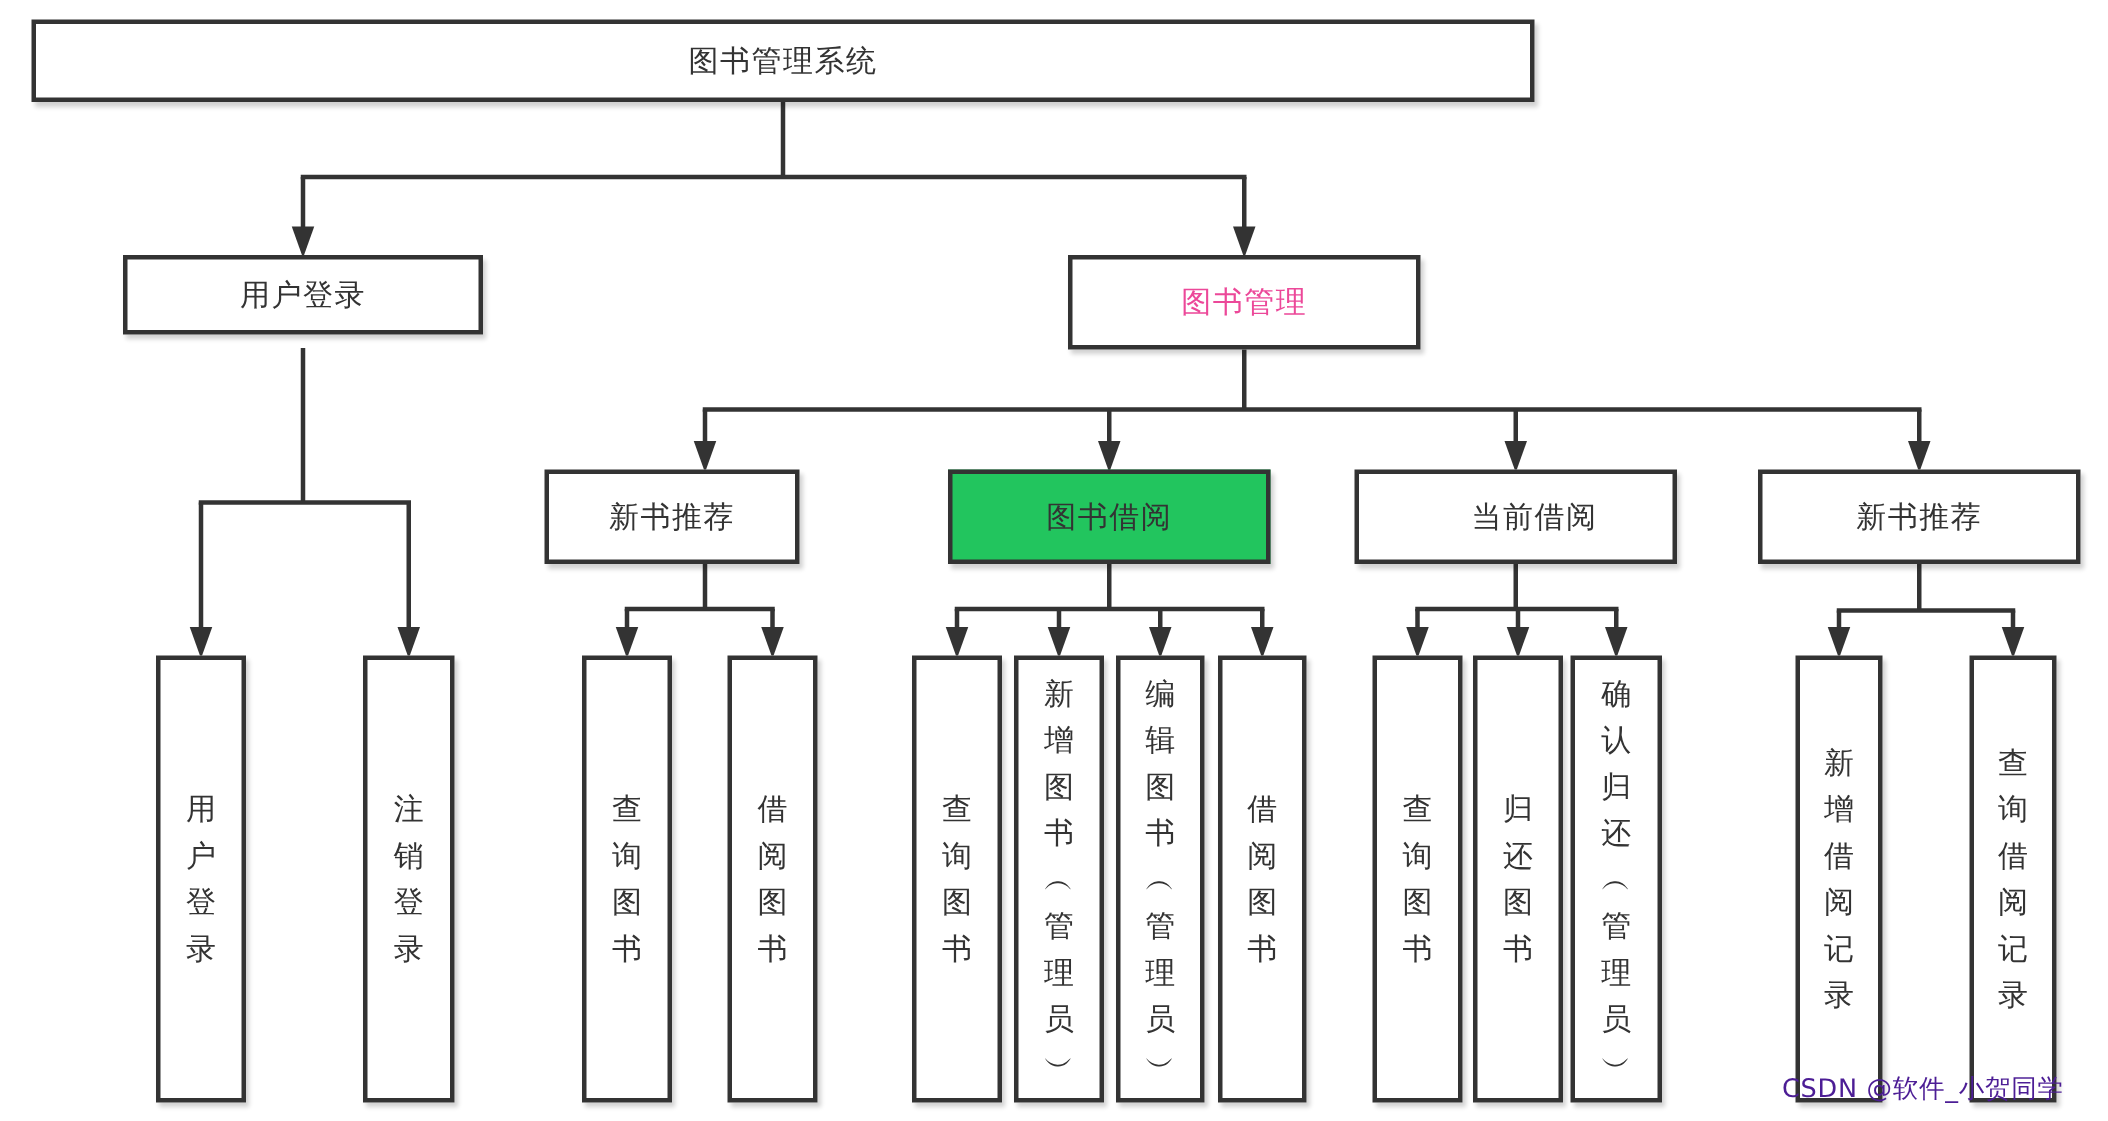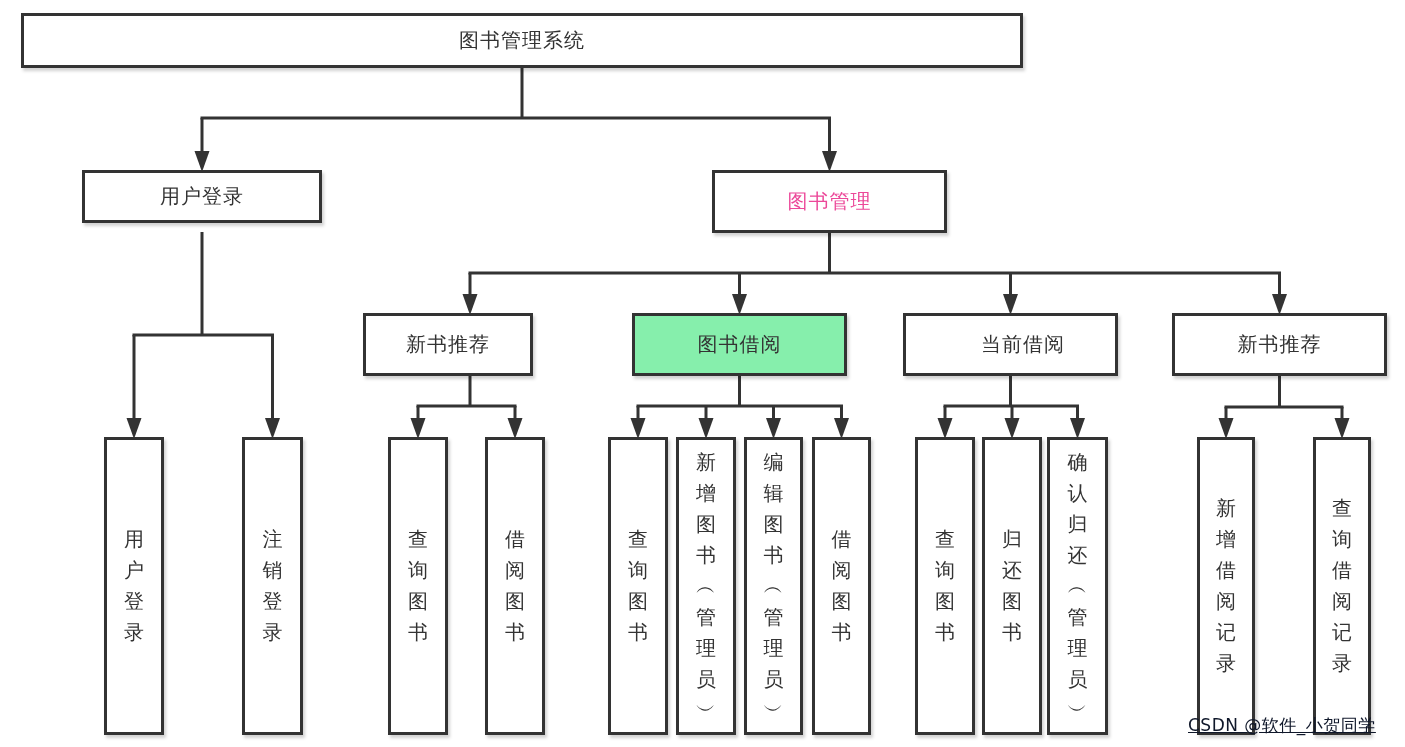"图书借阅" div.box { background: #86efac -> #22c55e }
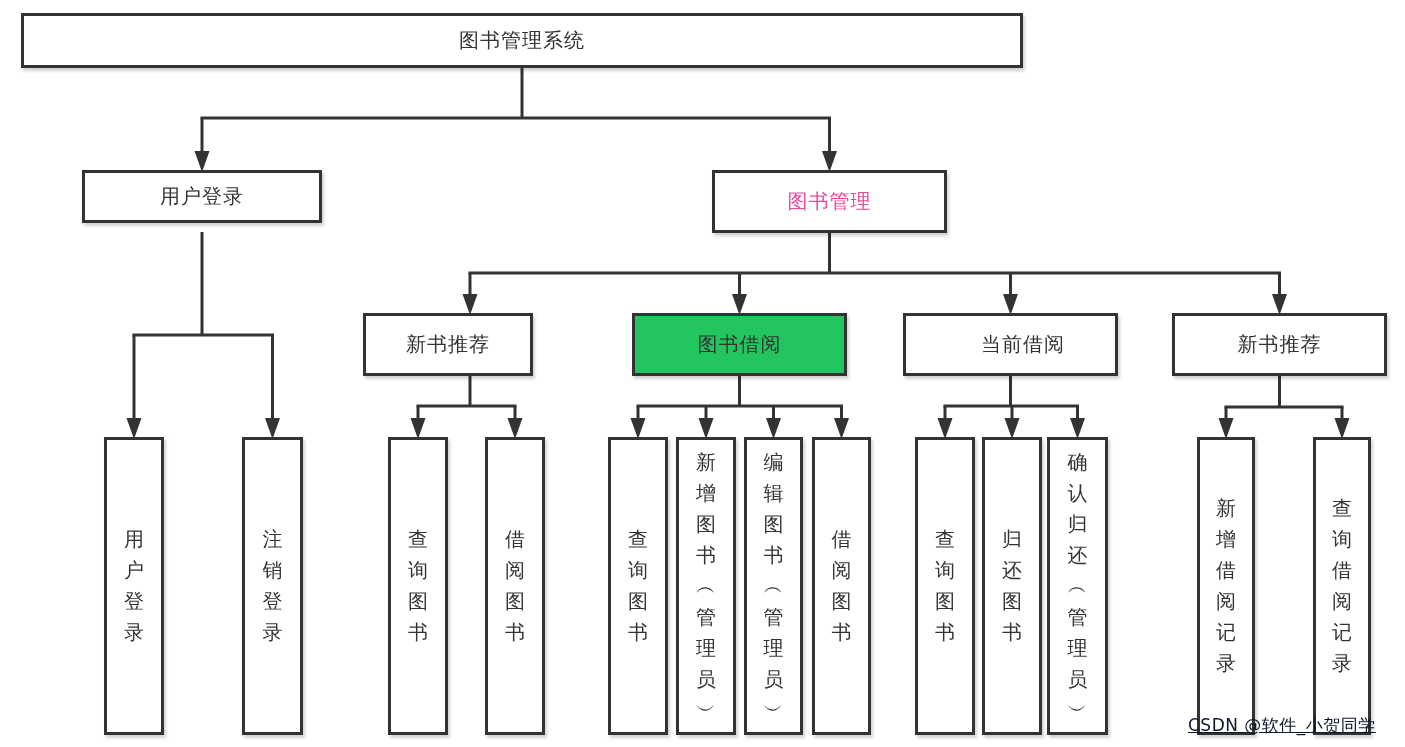"CSDN @软件_小贺同学" div { color: #0f172a -> #4c1d95; text-decoration: underline -> none }
